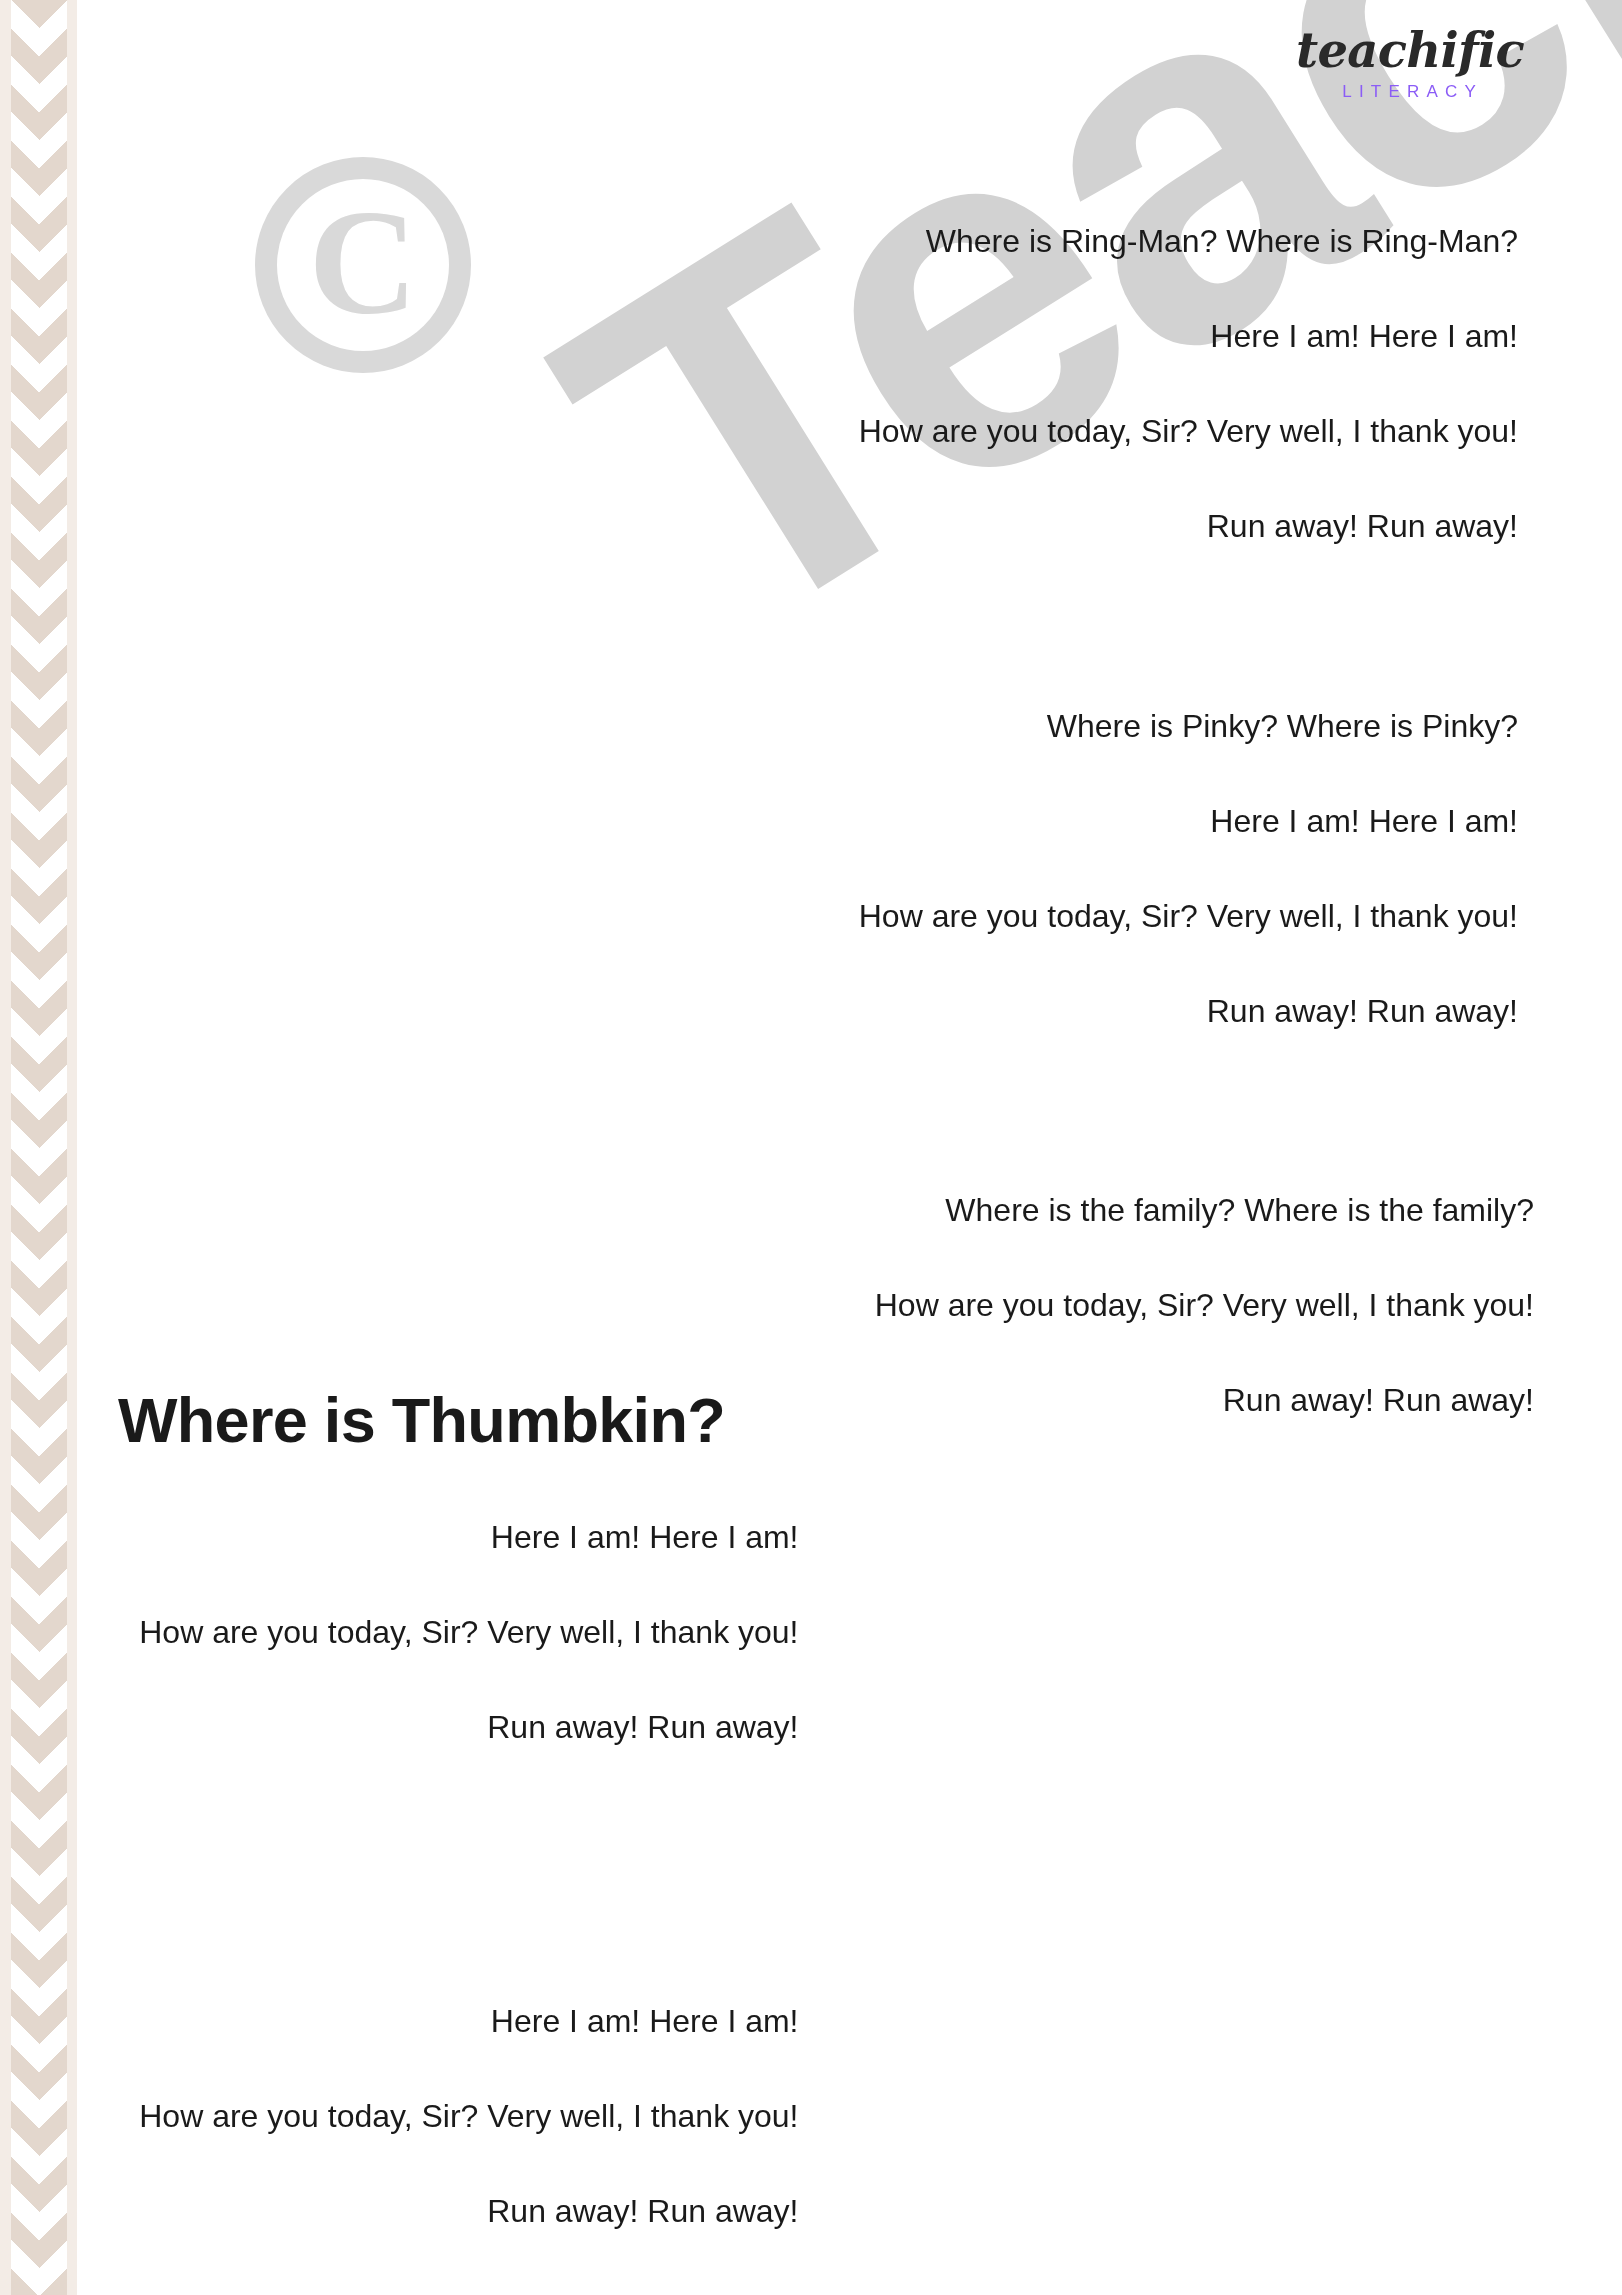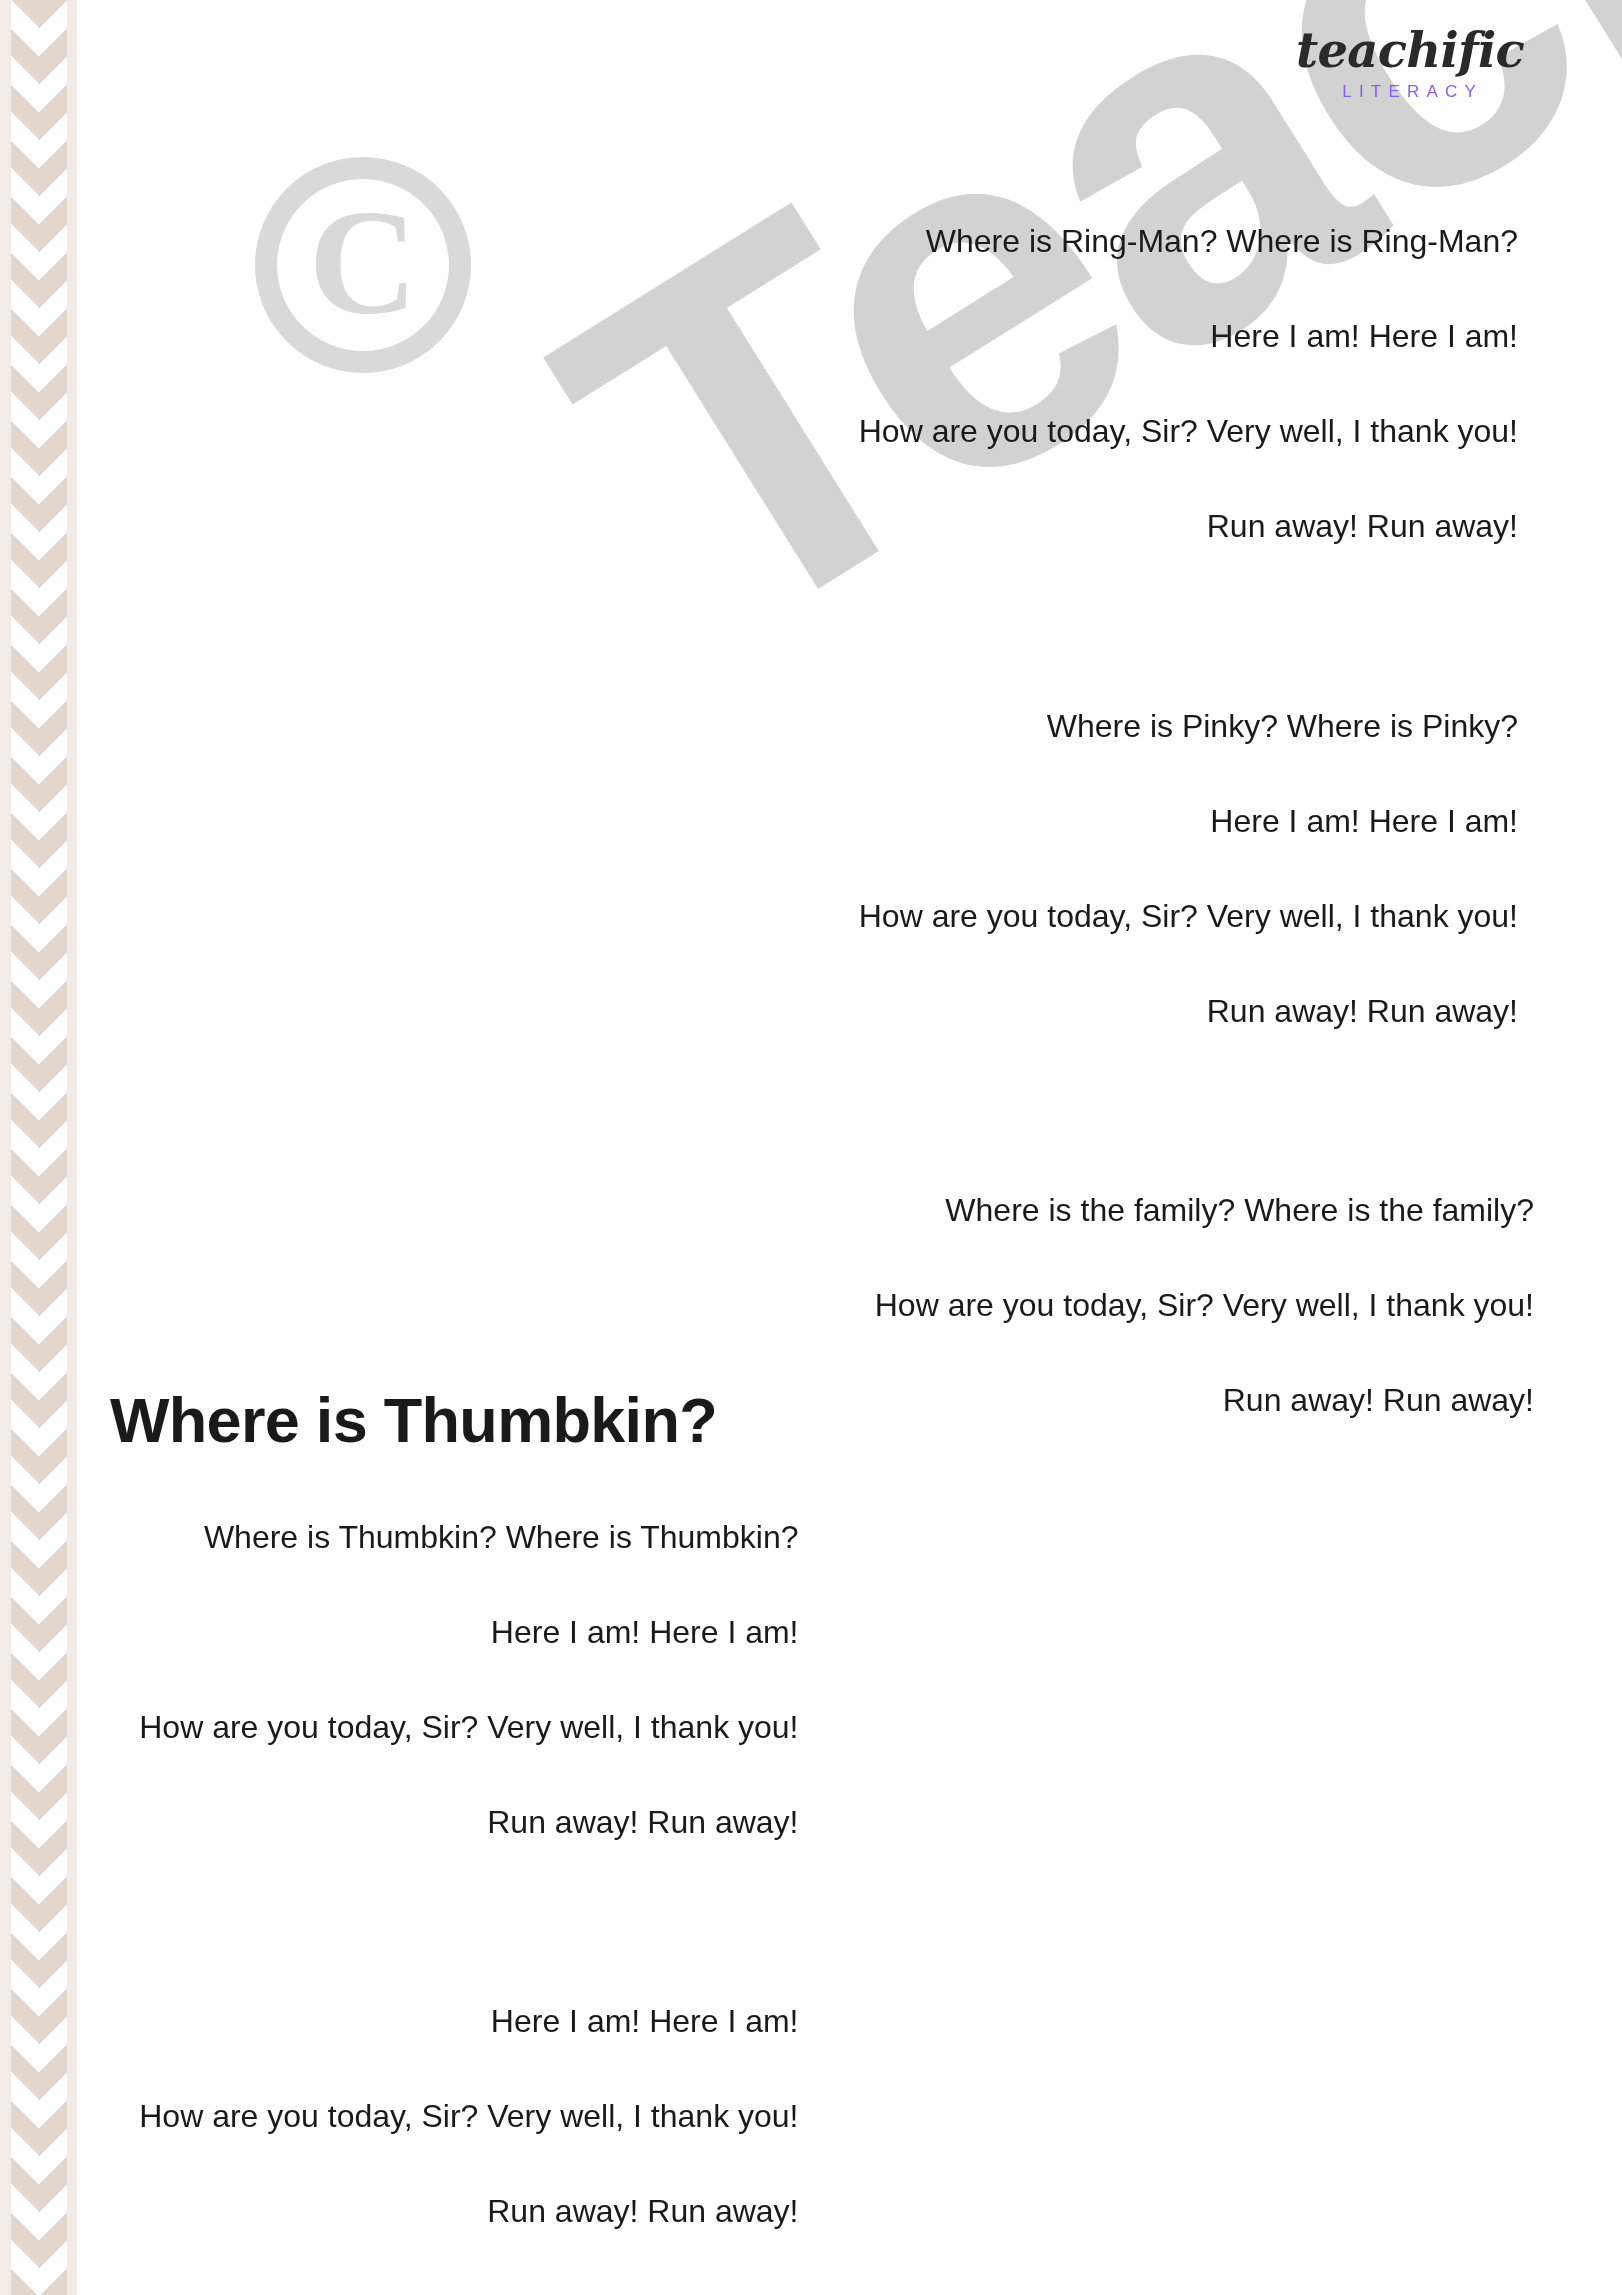"Where is Thumbkin?" .title { left: 12px -> 20px }
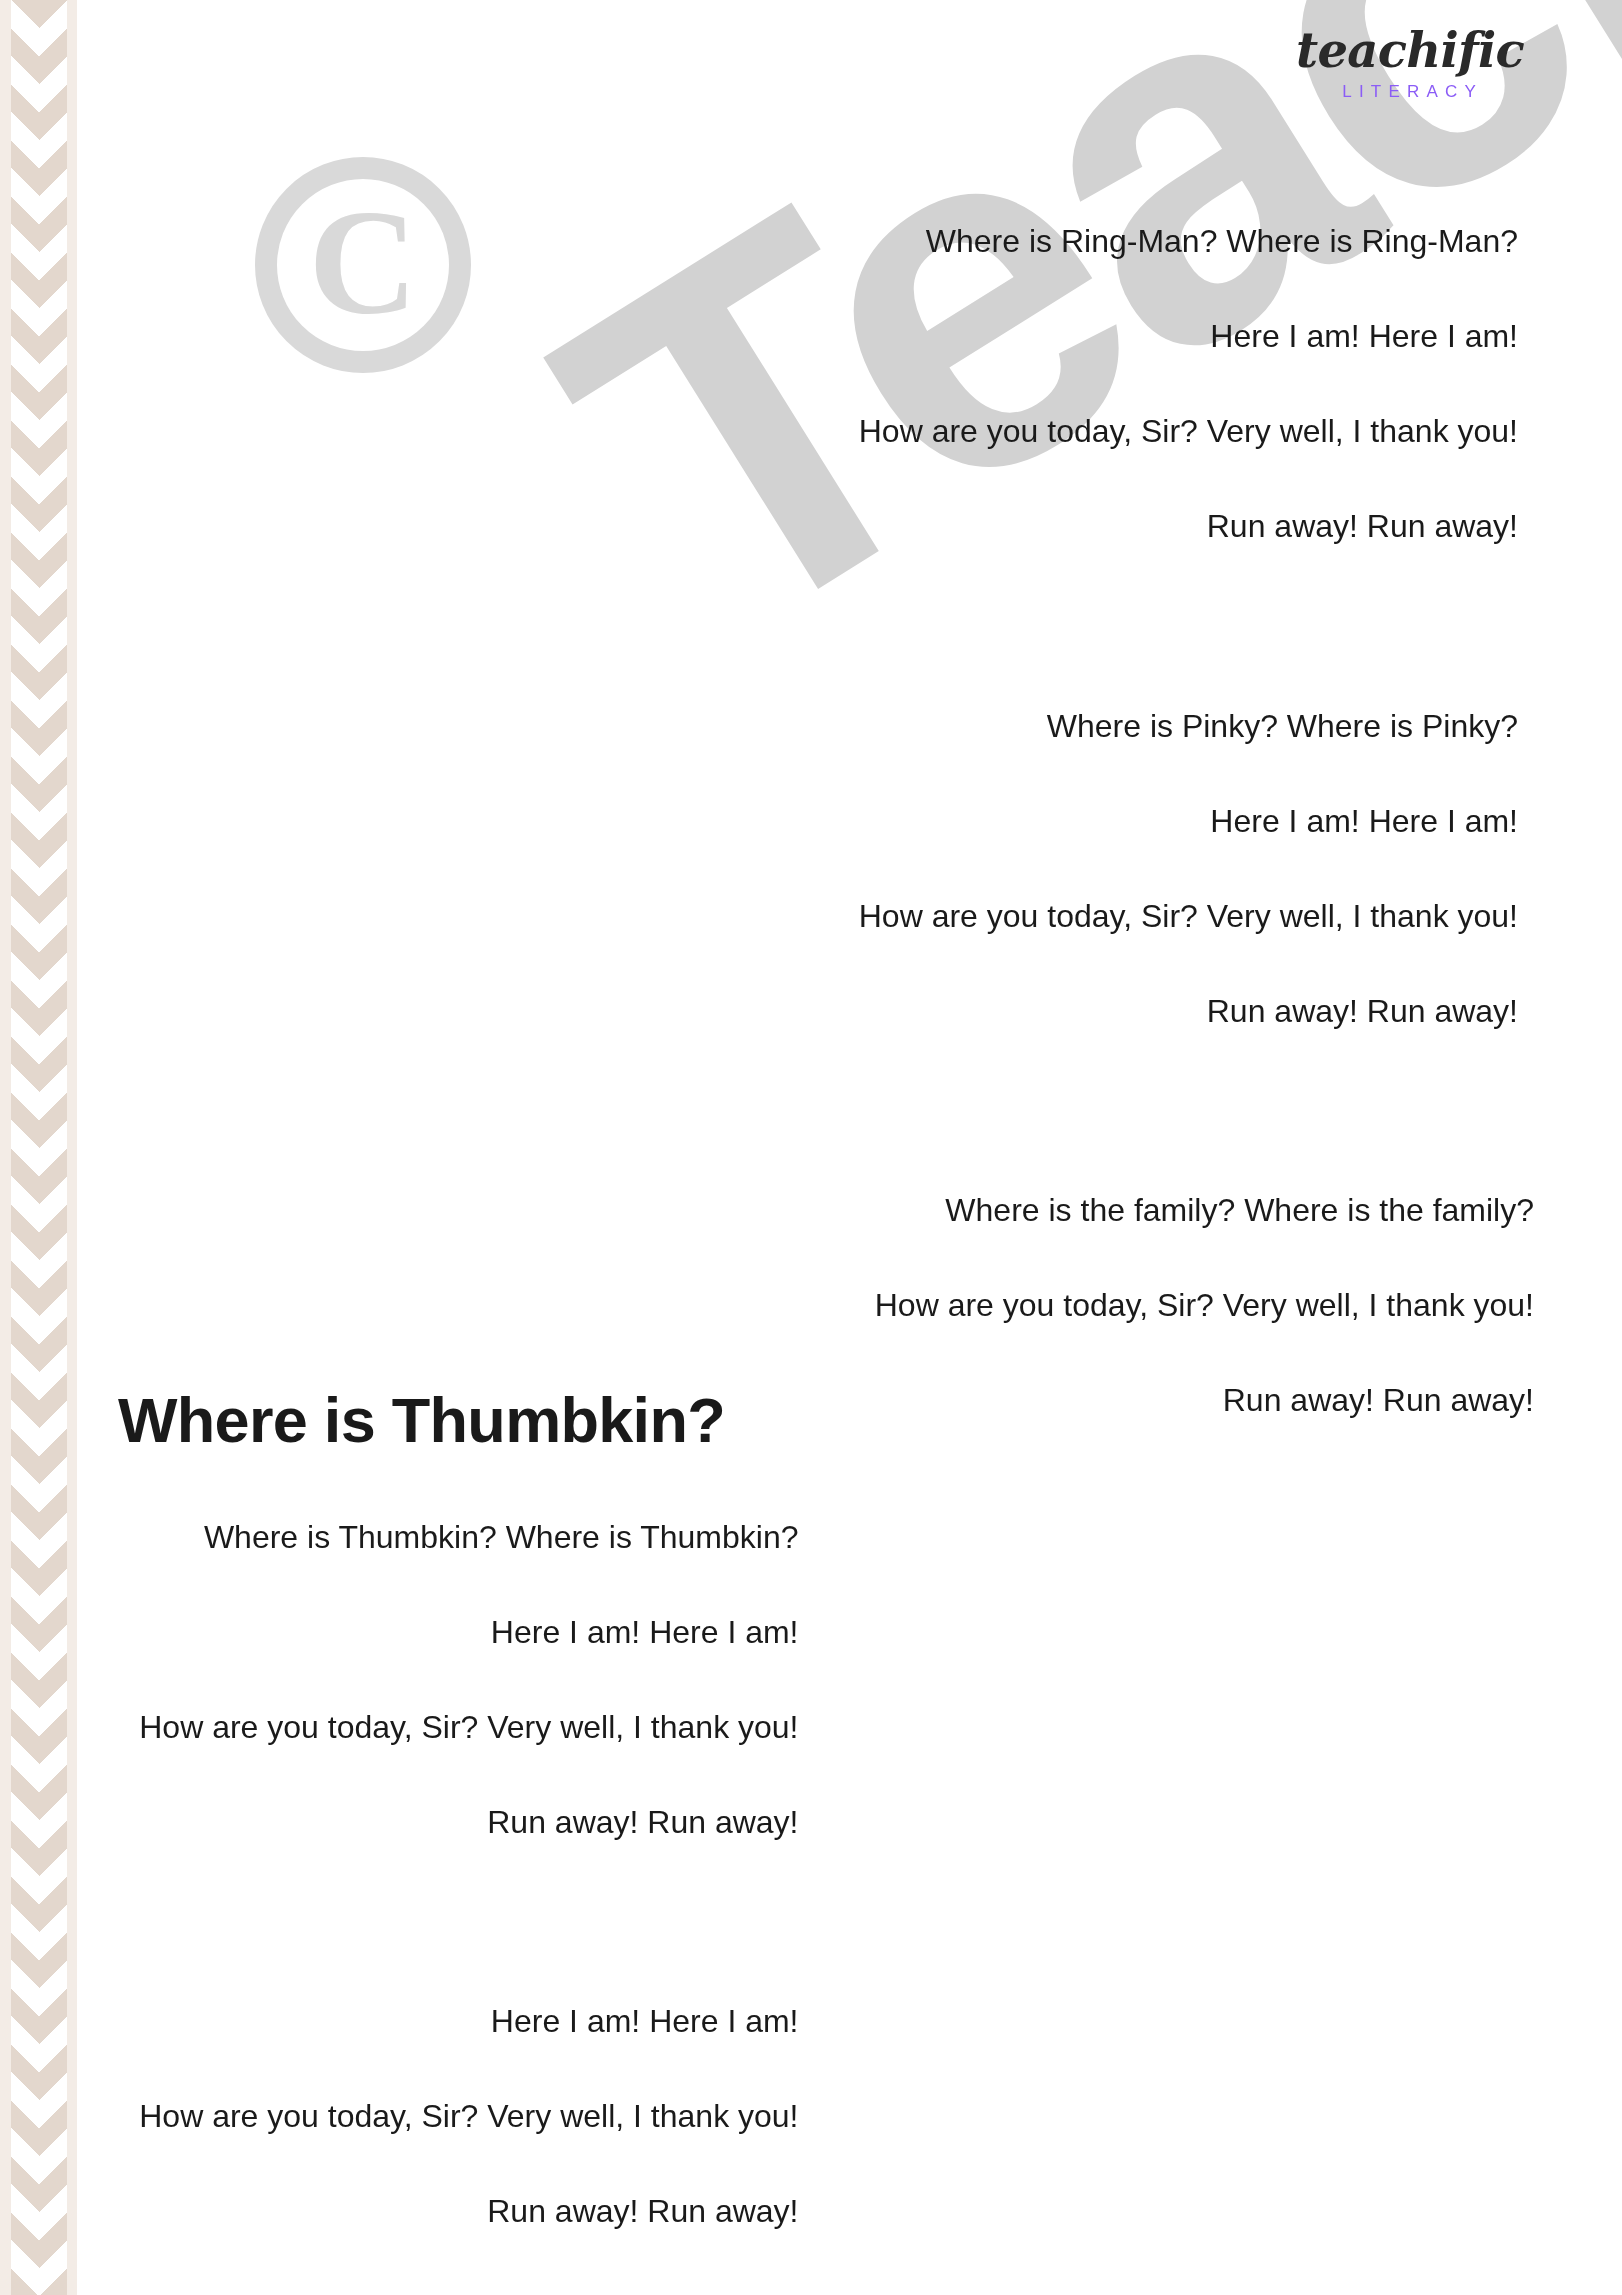"Where is Thumbkin? Where is" div.line { html: <div>Where is Thumbkin? Where is Thumbkin?</div> -> none }
